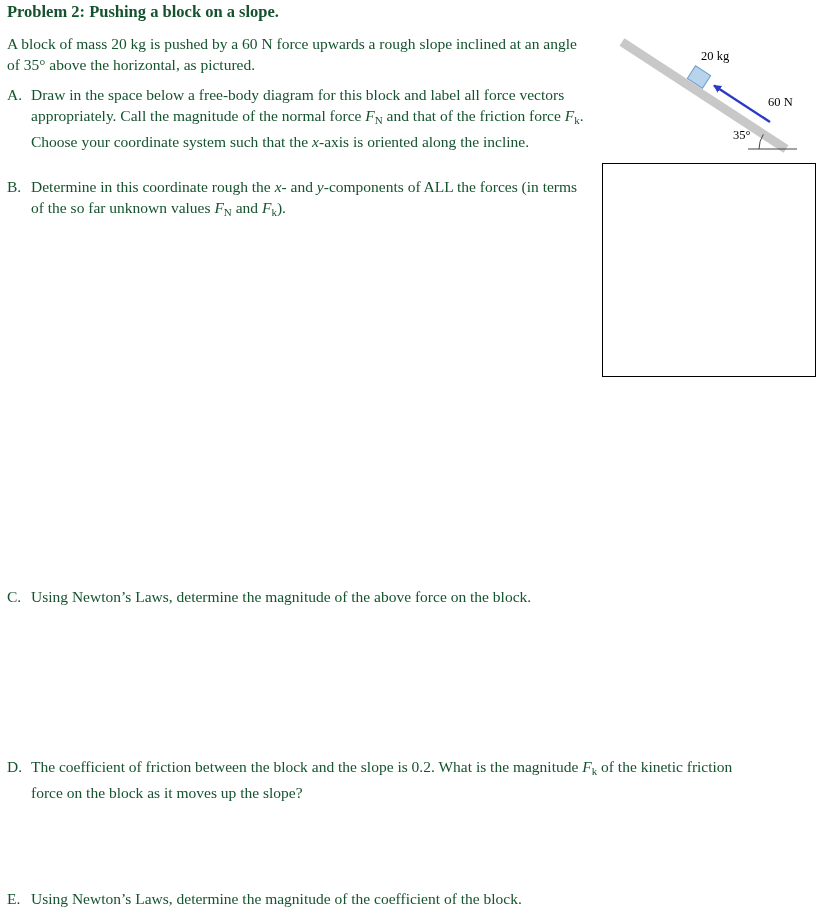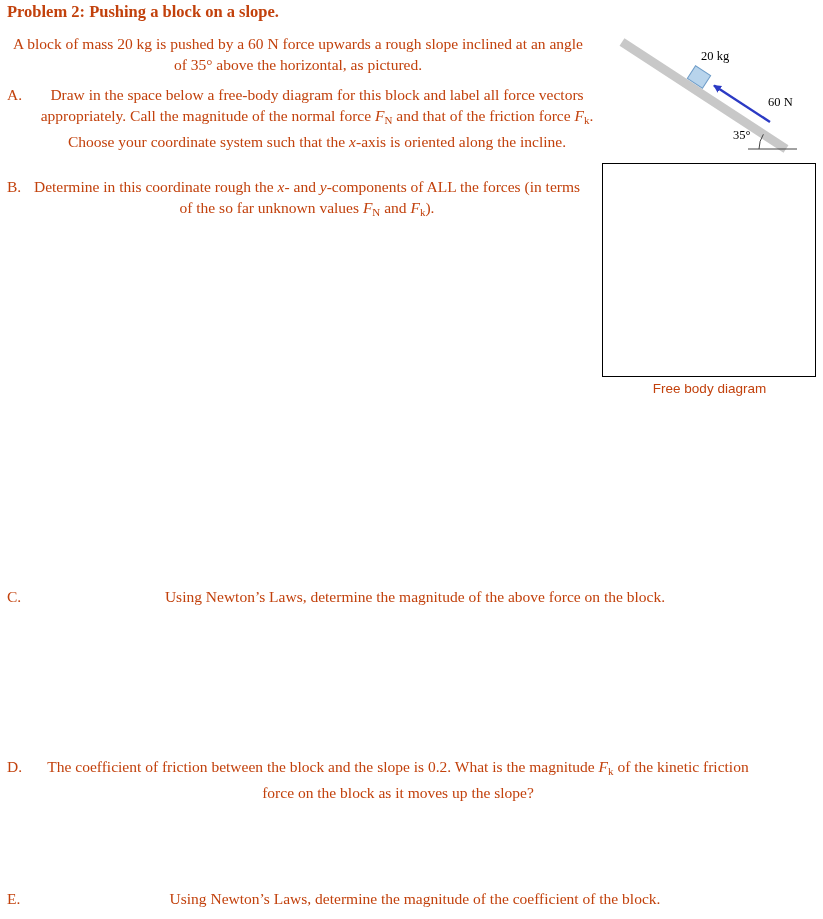"Problem 2: Pushing a block" .page { color: #c2410c -> #14532d }
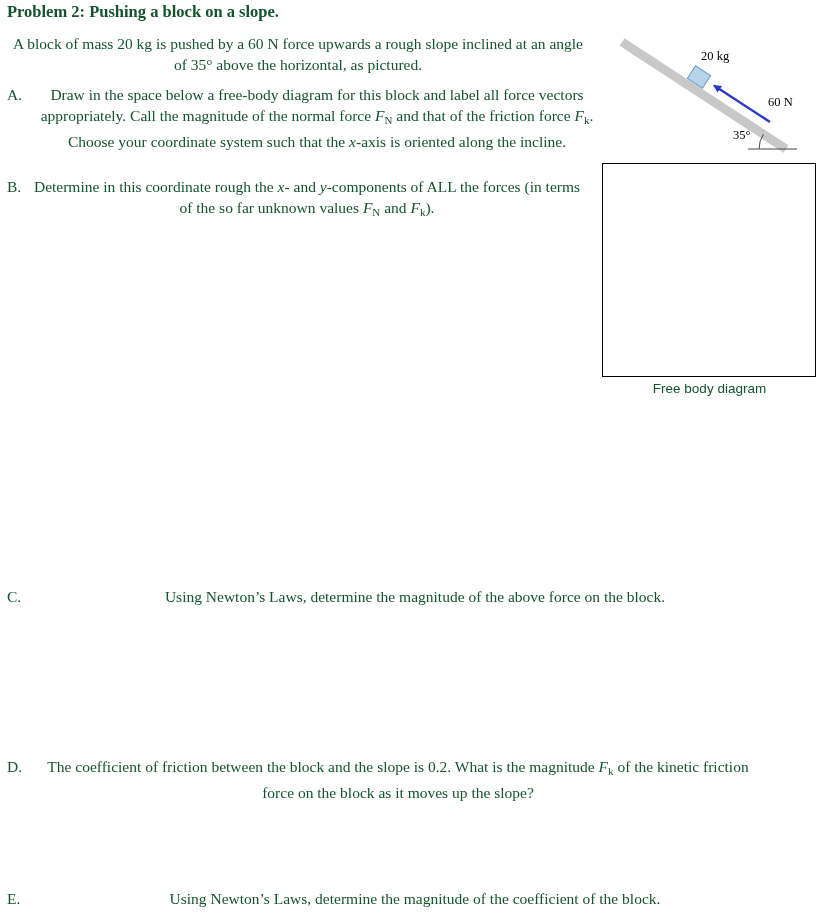"A block of mass 20" .intro { text-align: center -> none }
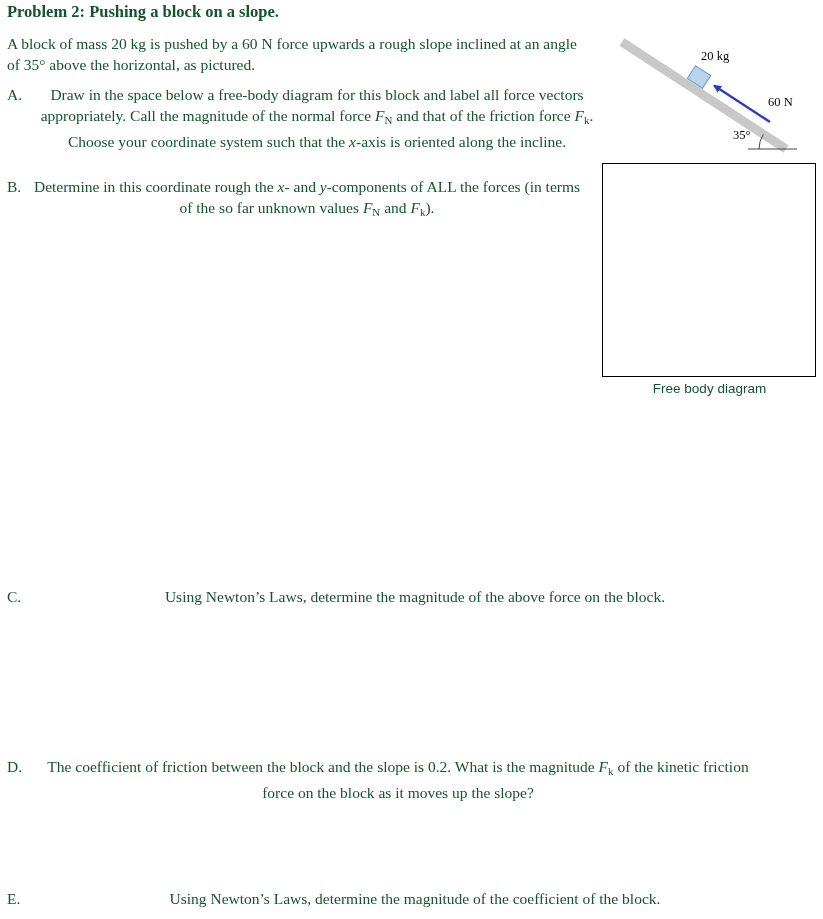"Draw in the space below" .ptext { text-align: center -> none }
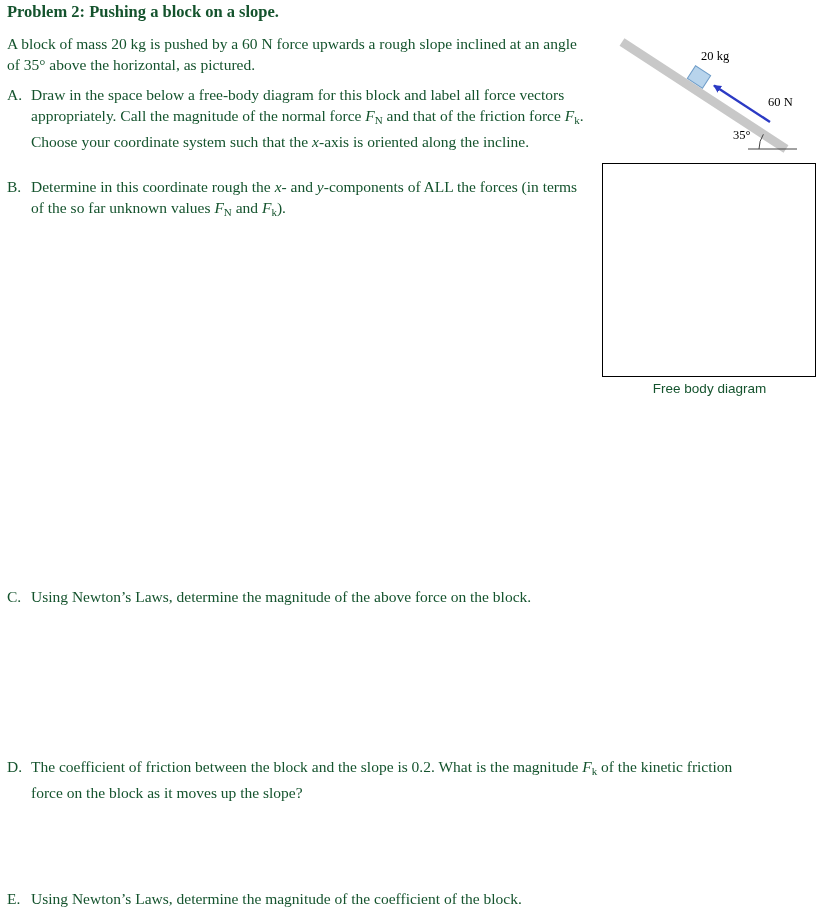"Free body diagram" div.fbd-caption { html: <div>Free body diagram</div> -> none }
